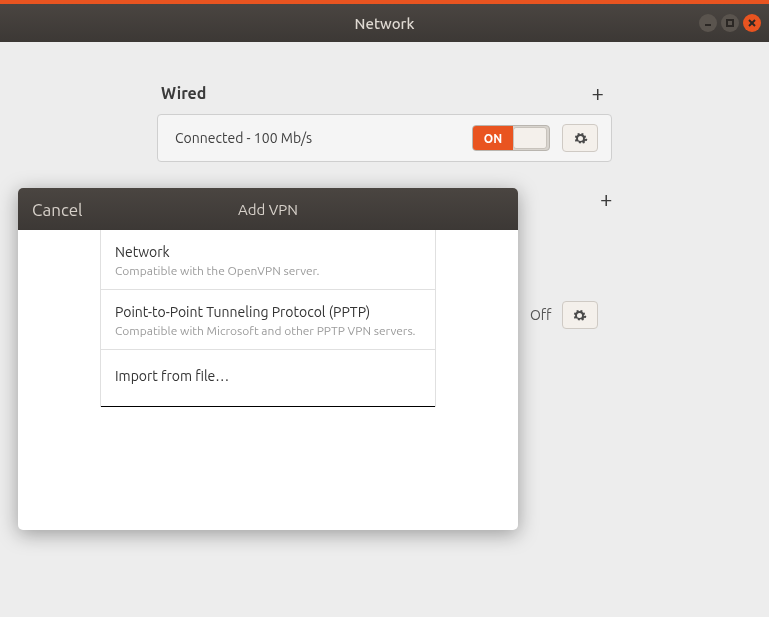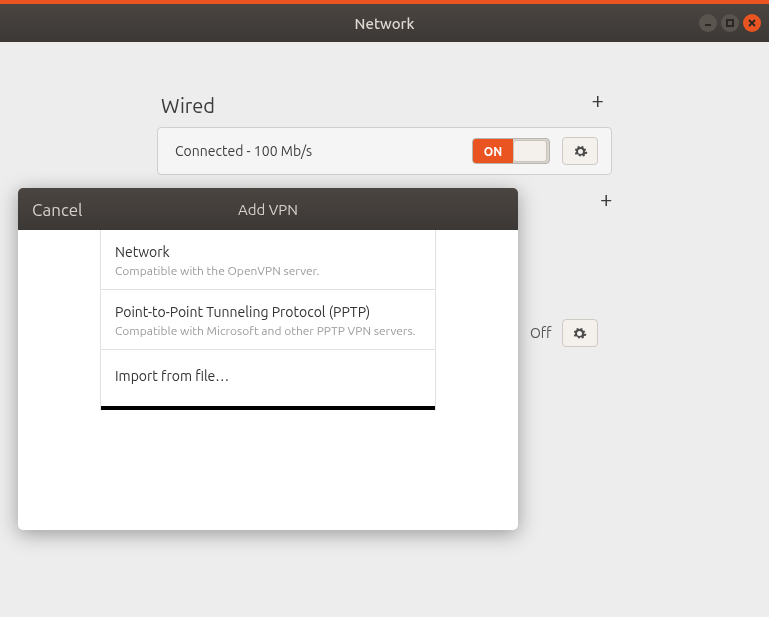"Wired" .section-header h2 { font-size: 20px -> 16px; font-weight: 400 -> 700; margin-top: 12px -> none }
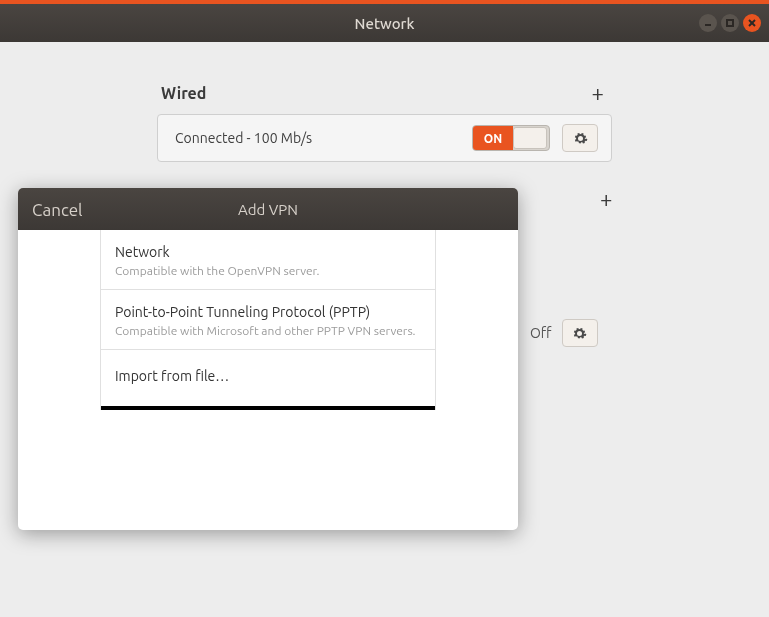"Off" .proxy-row { top: 319px -> 301px }
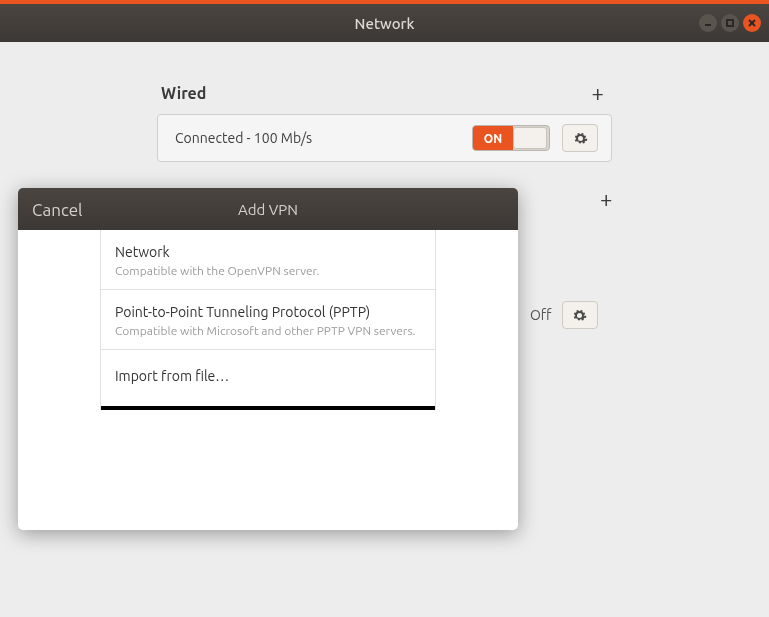"Import from file…" .vpn-option:last-child { border-bottom: 4px solid #000000 -> 1px solid #000000 }
